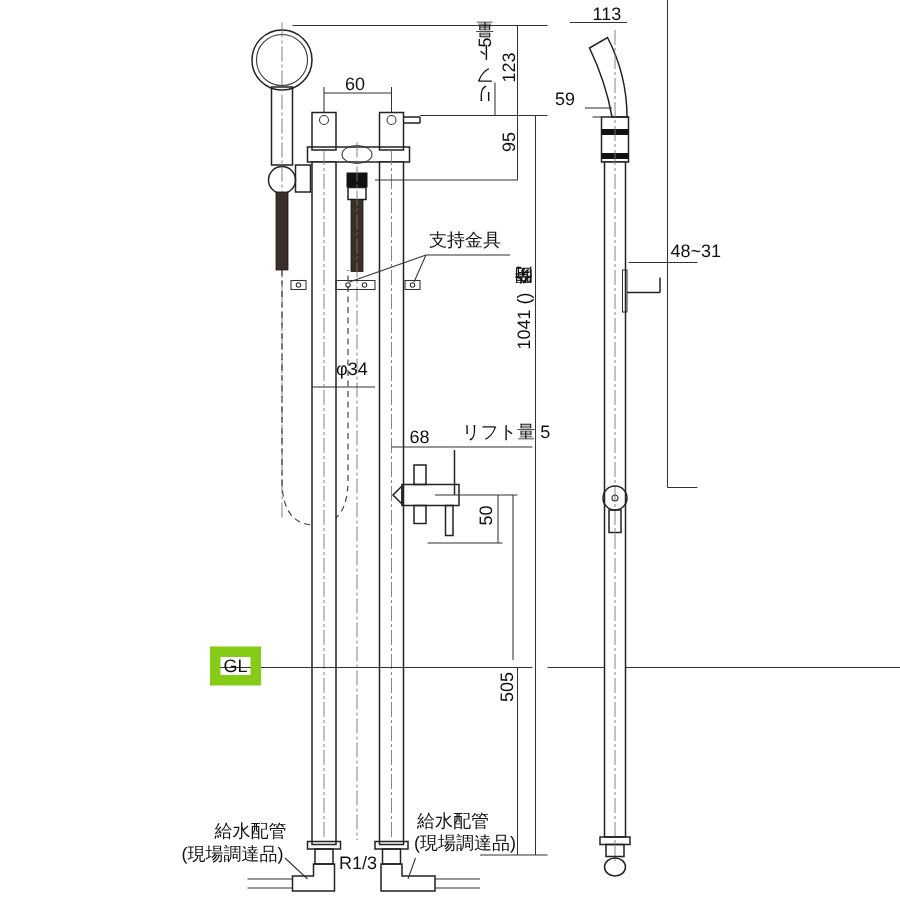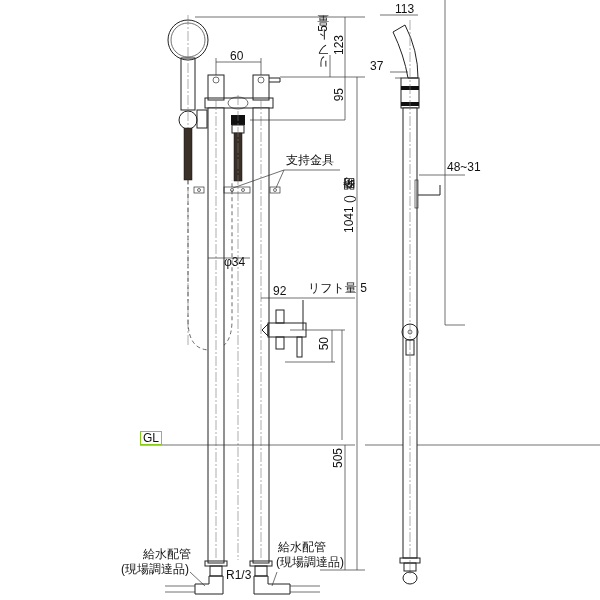"37" span.lbl { text: 37 -> 59 }
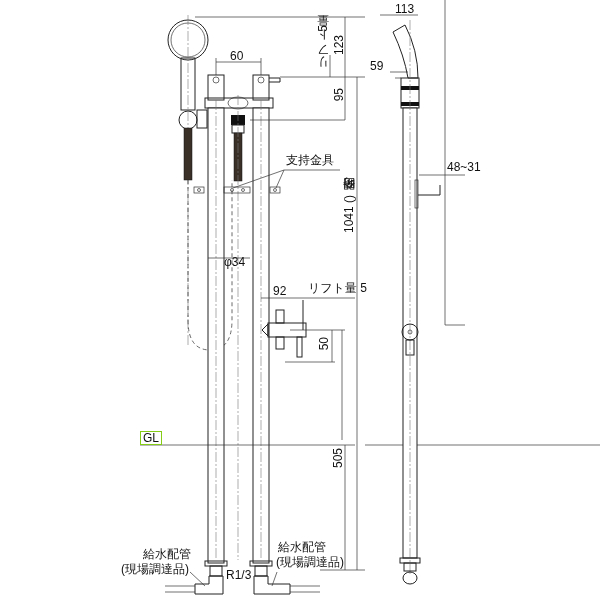"φ34" span.lbl { top: 256px -> 240px }
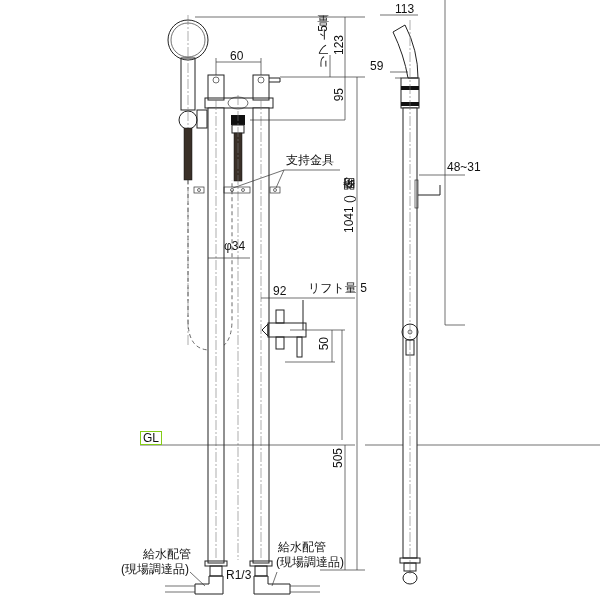"92" span.lbl { text: 92 -> 68 }
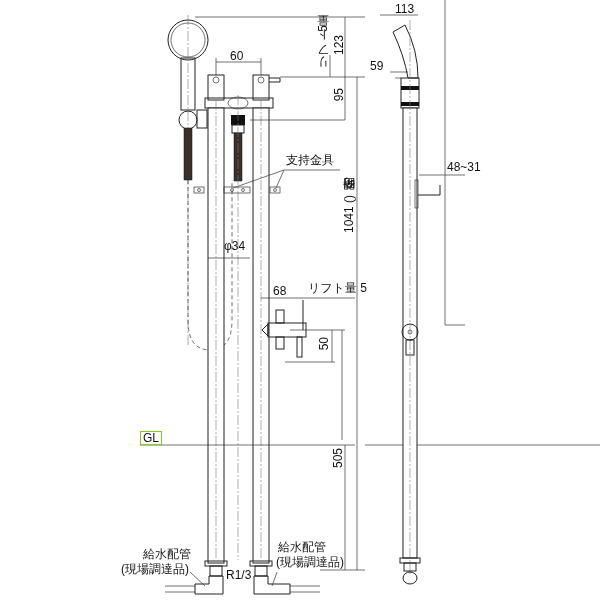"GL" .boxed { border: 1px solid #84cc16 -> 7px solid #84cc16 }
